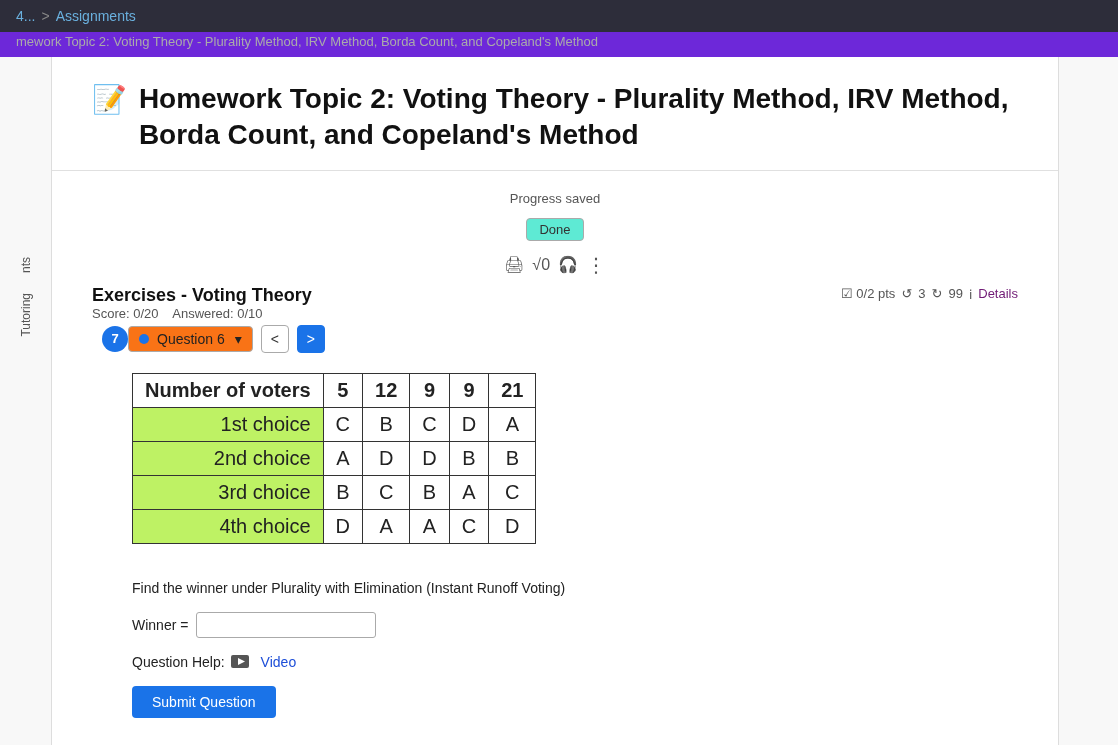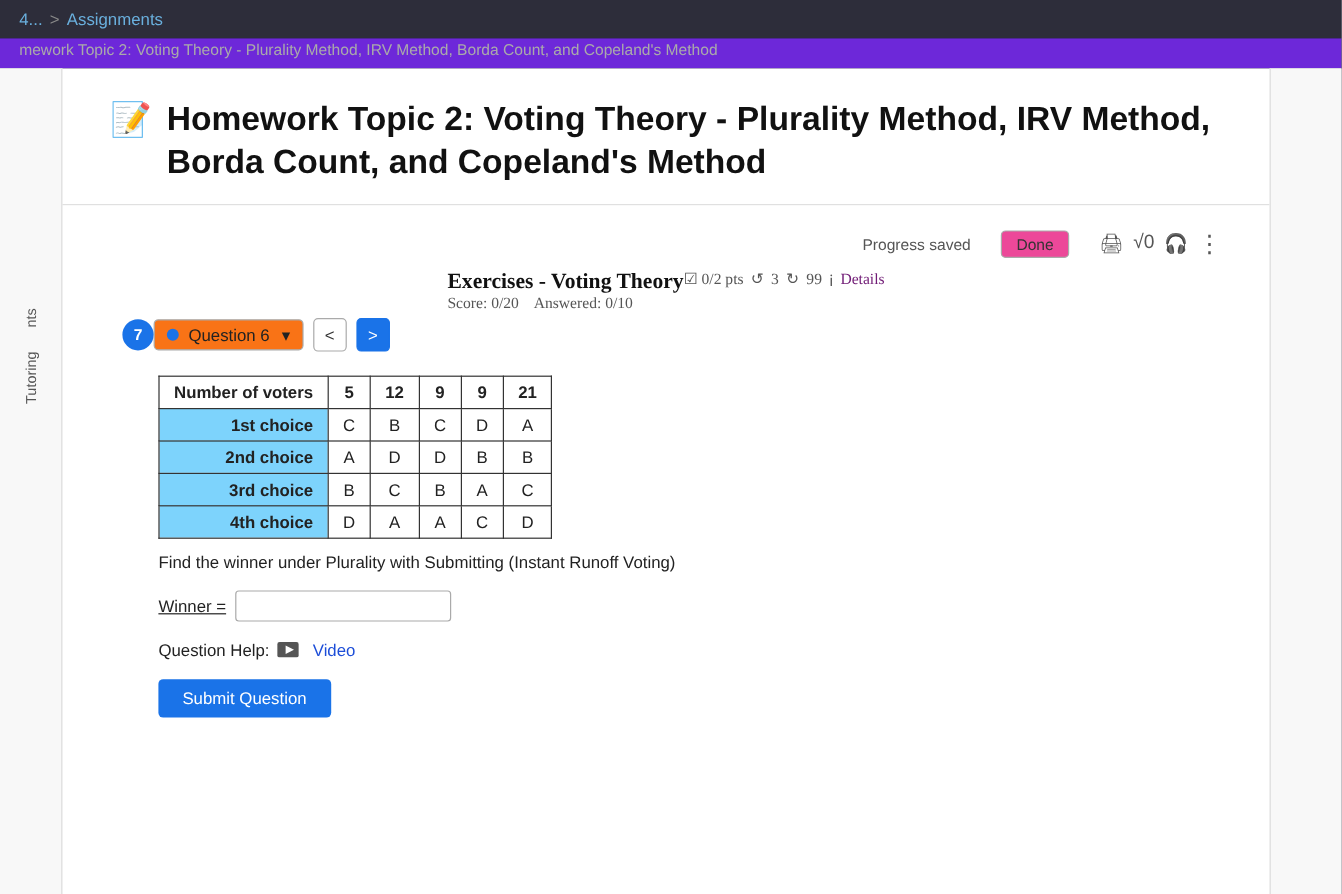"Progress saved" .progress-bar-row { flex-direction: none -> column; gap: 25px -> 12px }
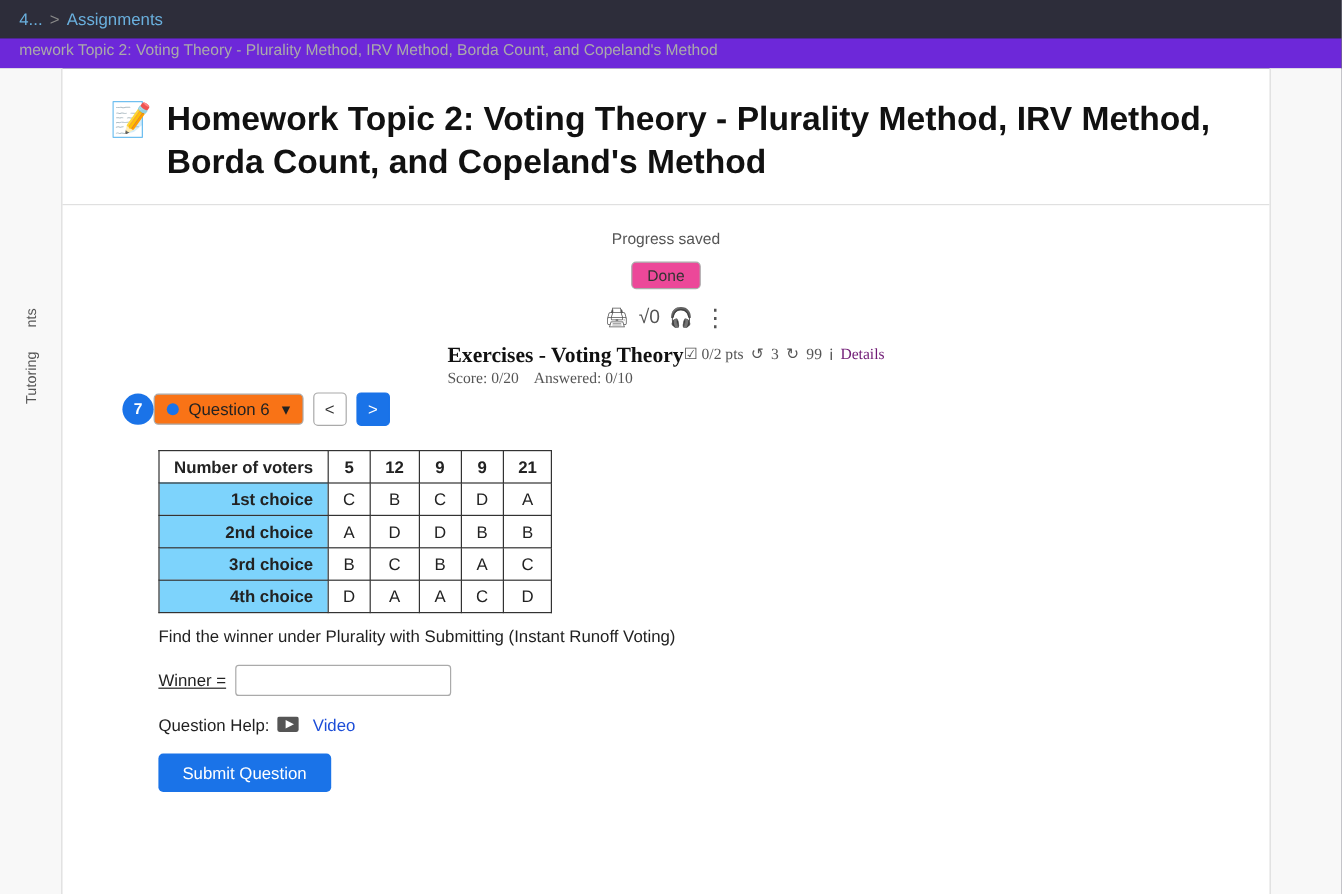"Done" .done-btn { background: #ec4899 -> #5eead4 }
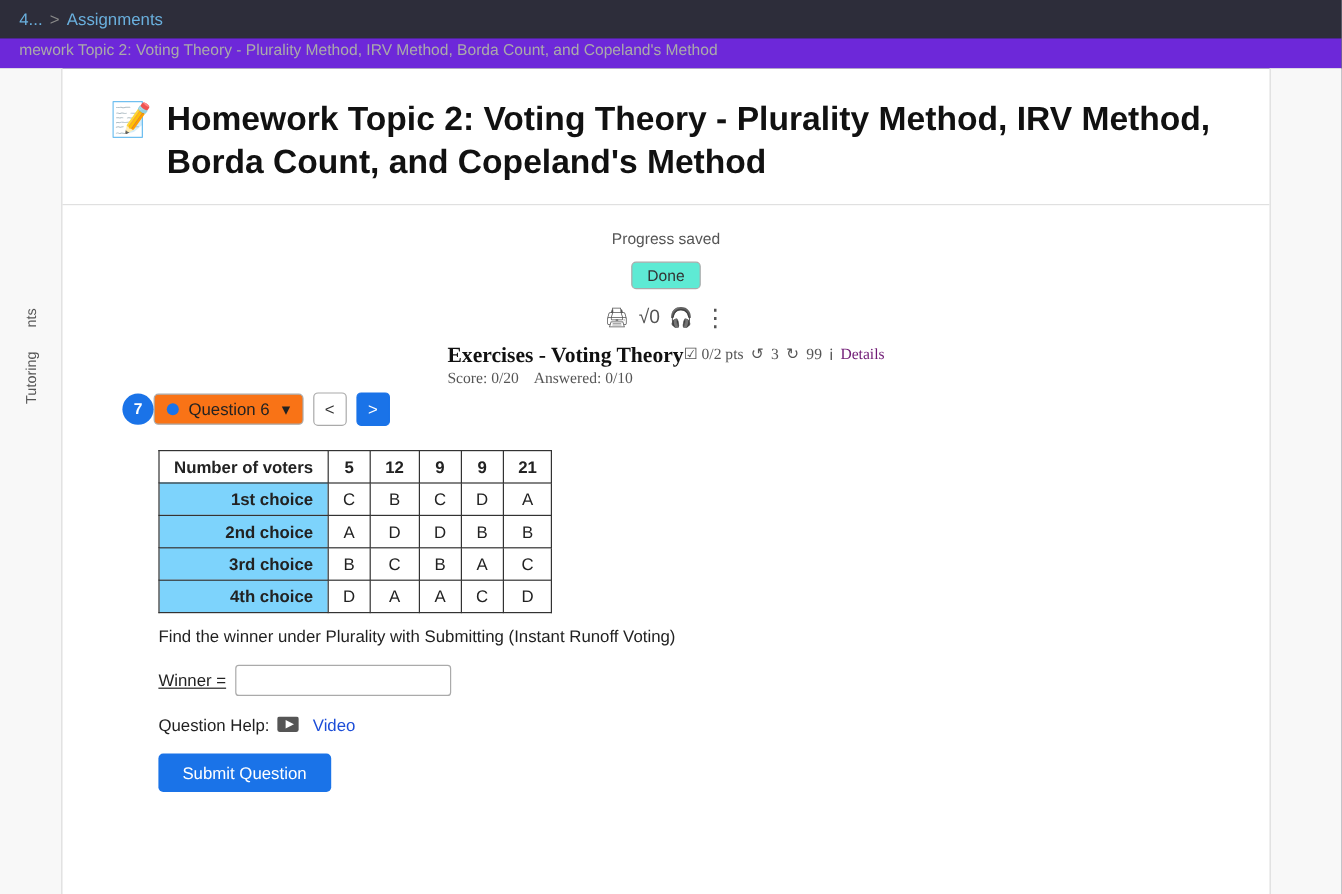"Exercises - Voting Theory" .quiz-header-row { font-family: Liberation Serif, serif -> none; justify-content: center -> space-between }
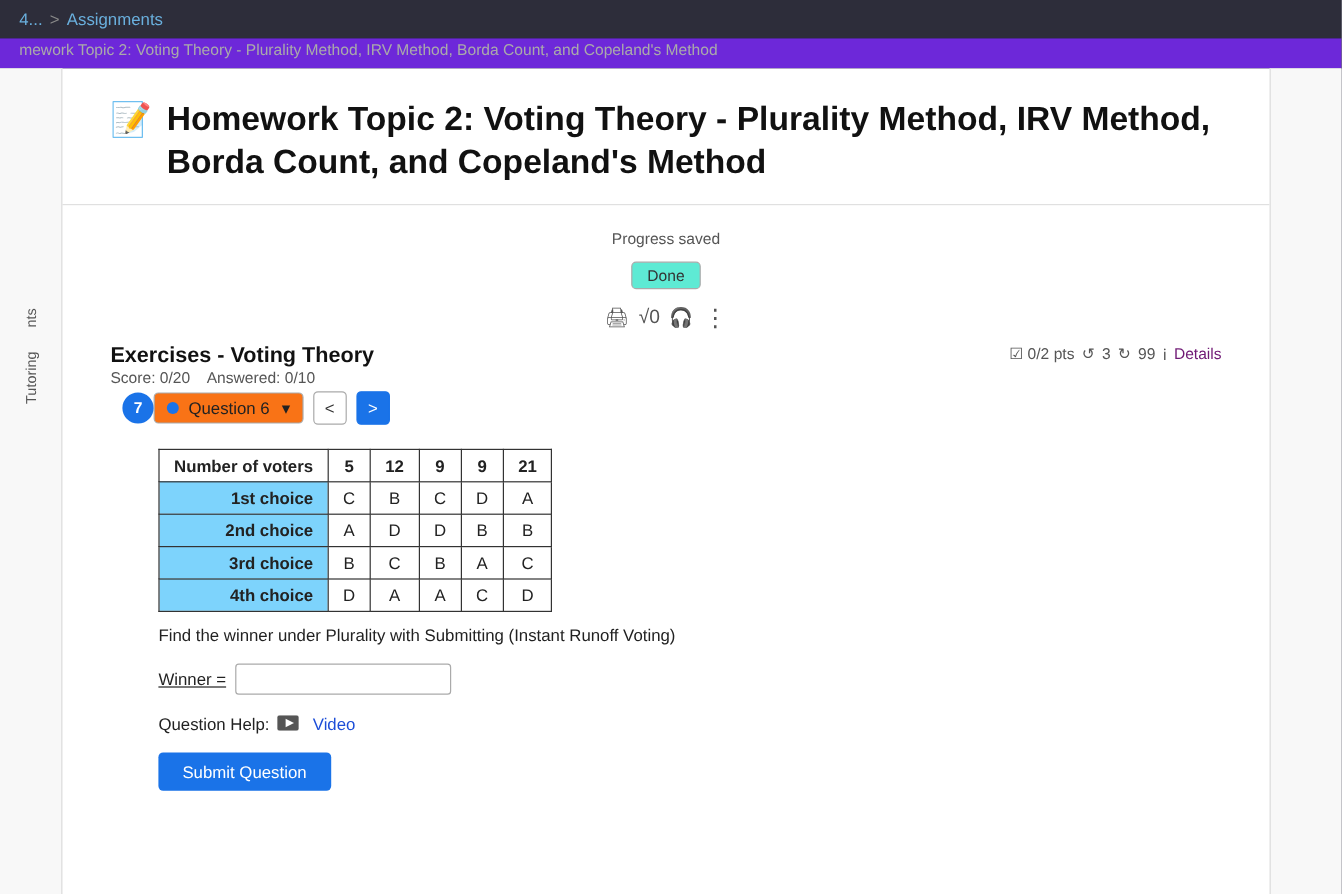"Number of voters" .voting-table { font-size: 14px -> 20px; margin-bottom: 11px -> 36px }
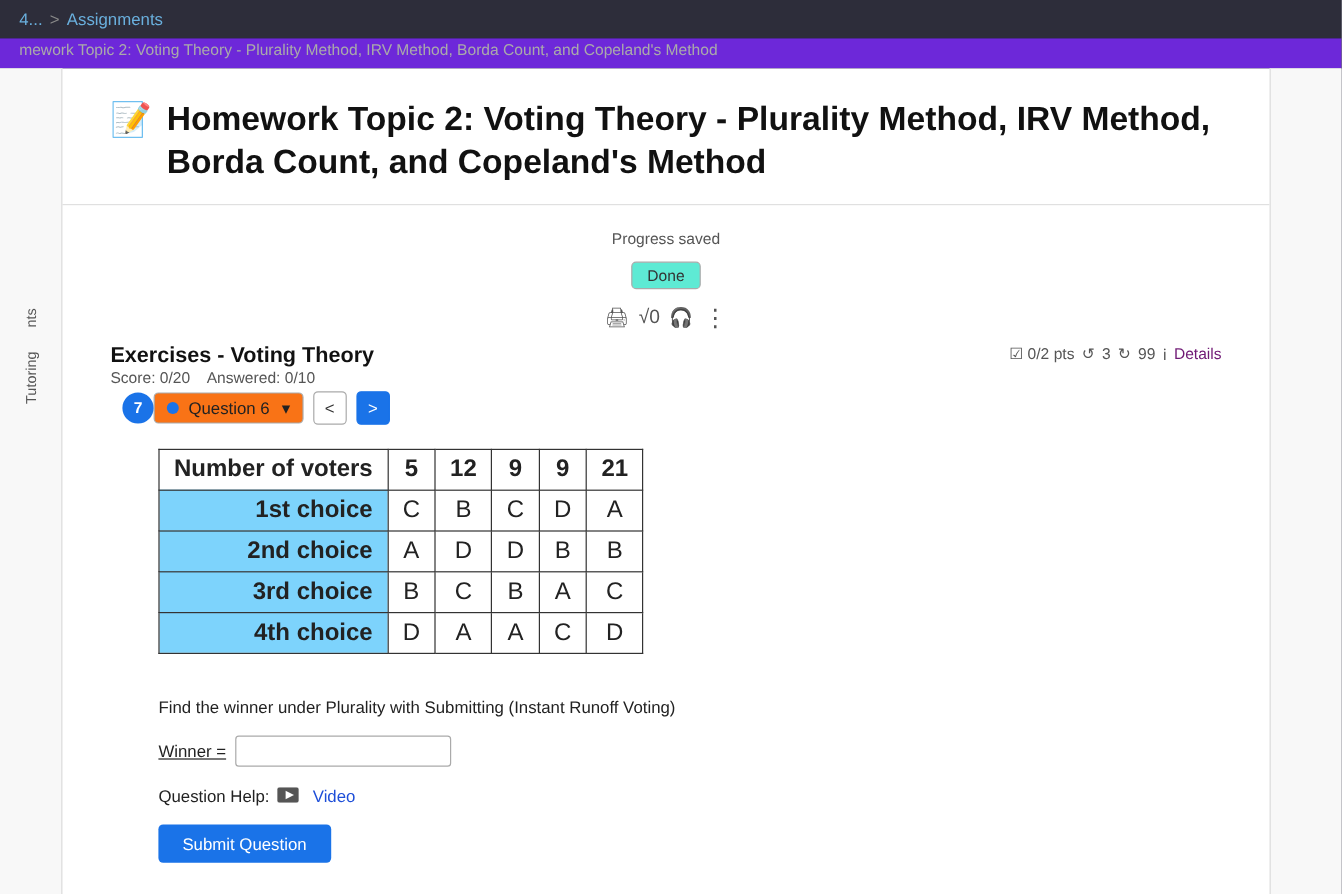"1st choice" .voting-table .row-header { background: #7dd3fc -> #bef264; font-weight: 700 -> 400 }
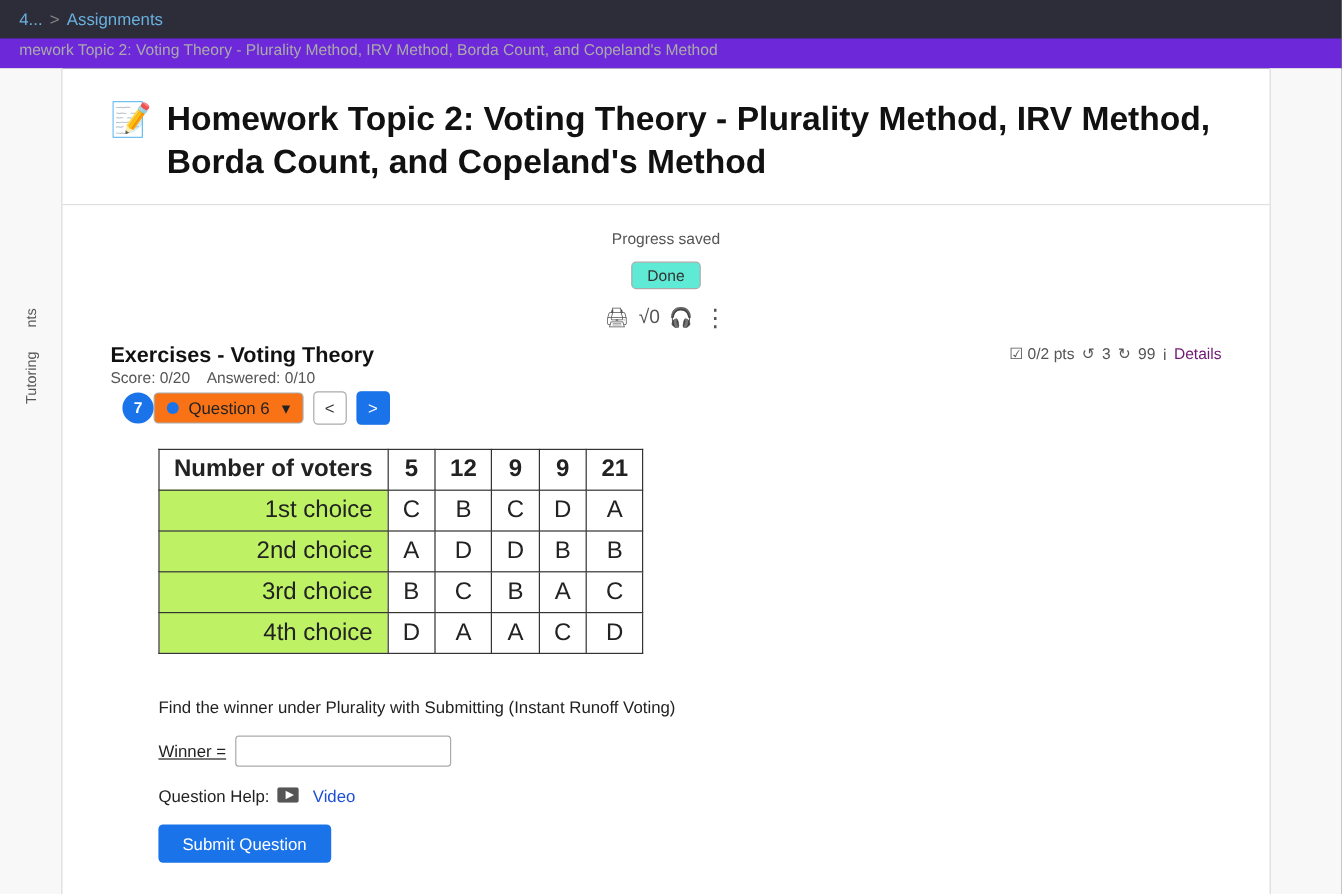"Find the winner under Plurality" p.question-text { text: Submitting -> Elimination }
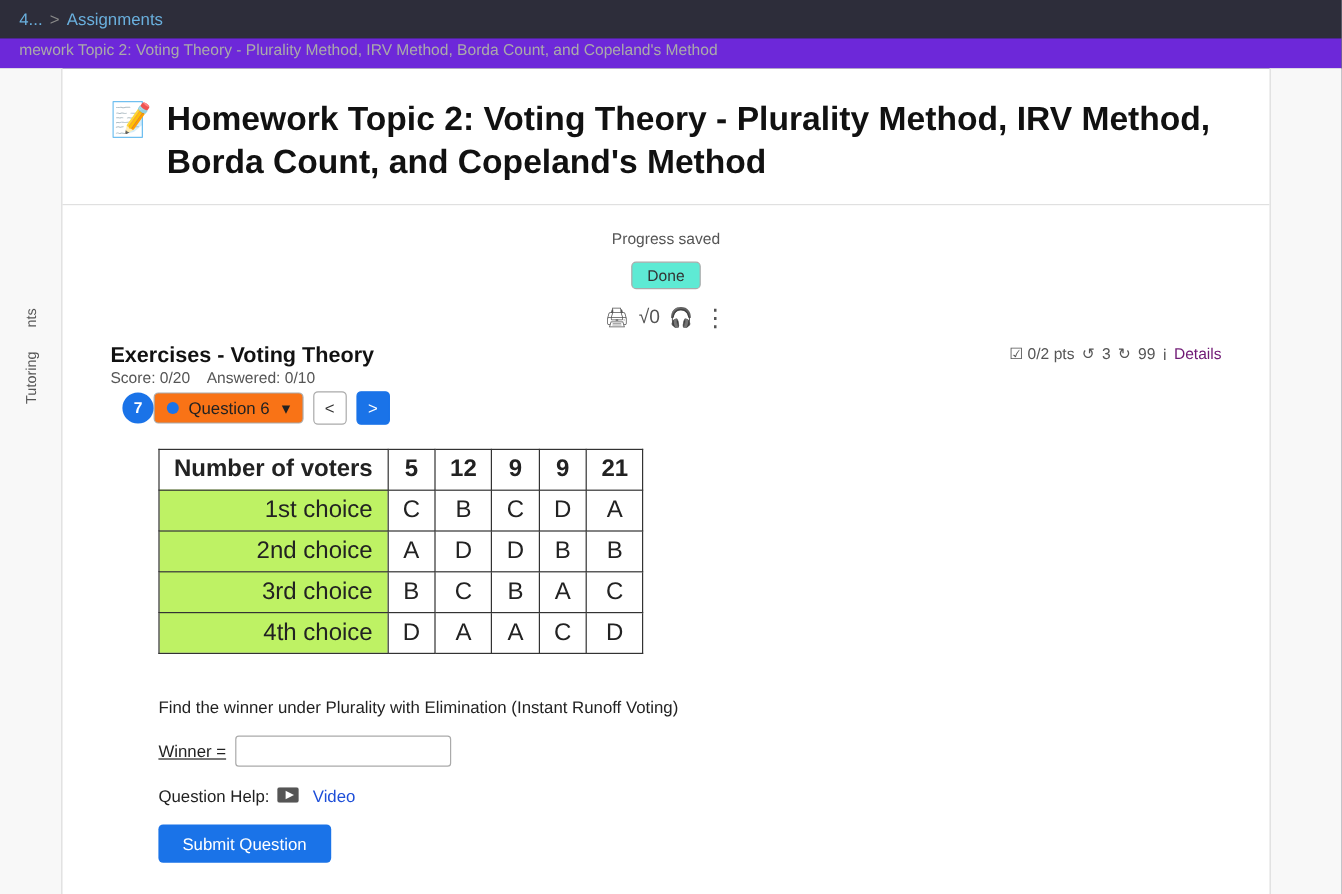"Winner =" .winner-label { text-decoration: underline -> none }
